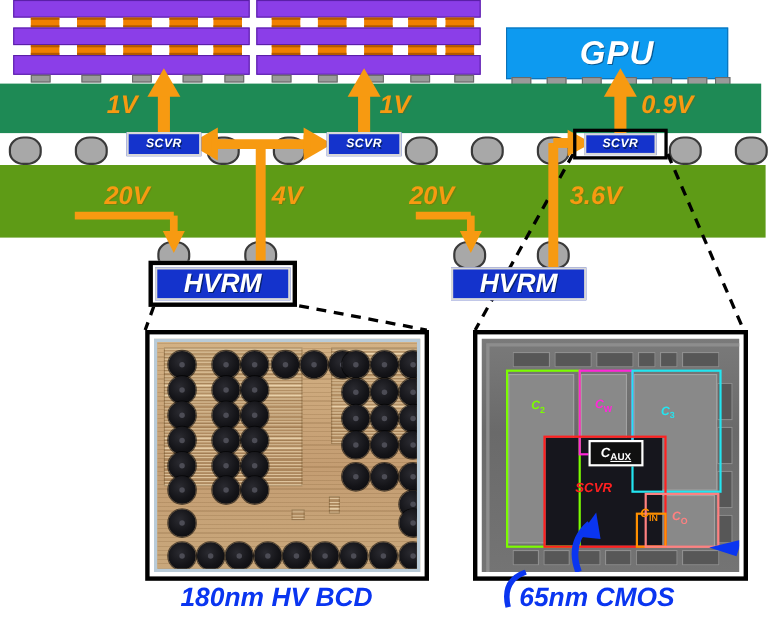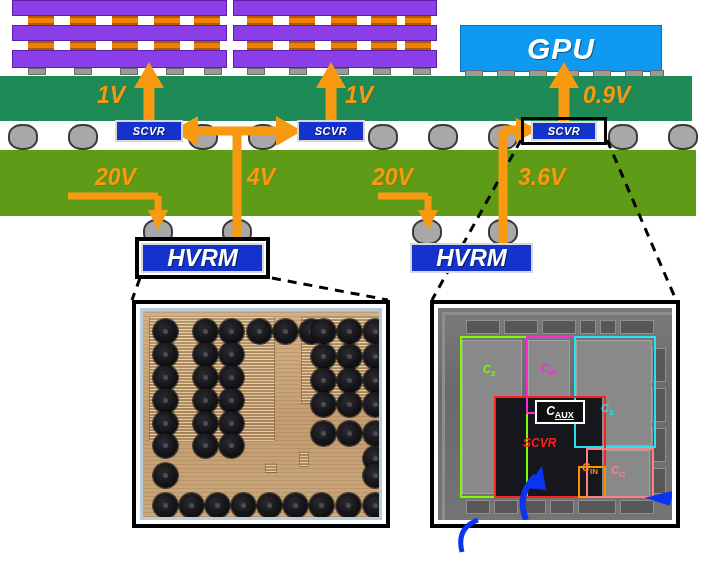"C3" span.roi-label { top: 94px -> 60px }
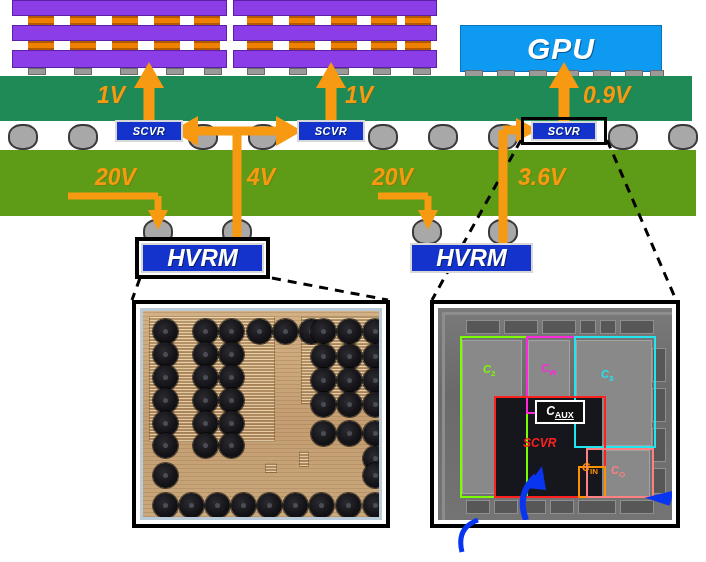"180nm HV BCD" span.die-caption { html: none -> <span>180nm HV BCD</span> }
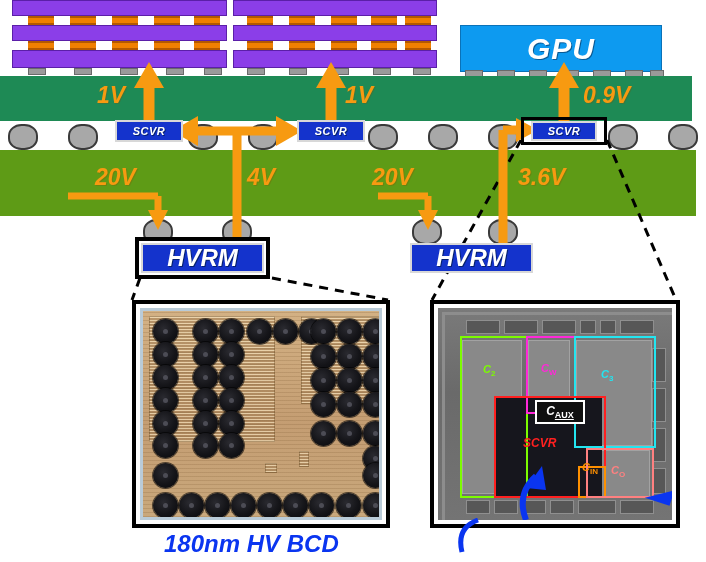"65nm CMOS" span.die-caption { html: none -> <span>65nm CMOS</span> }
